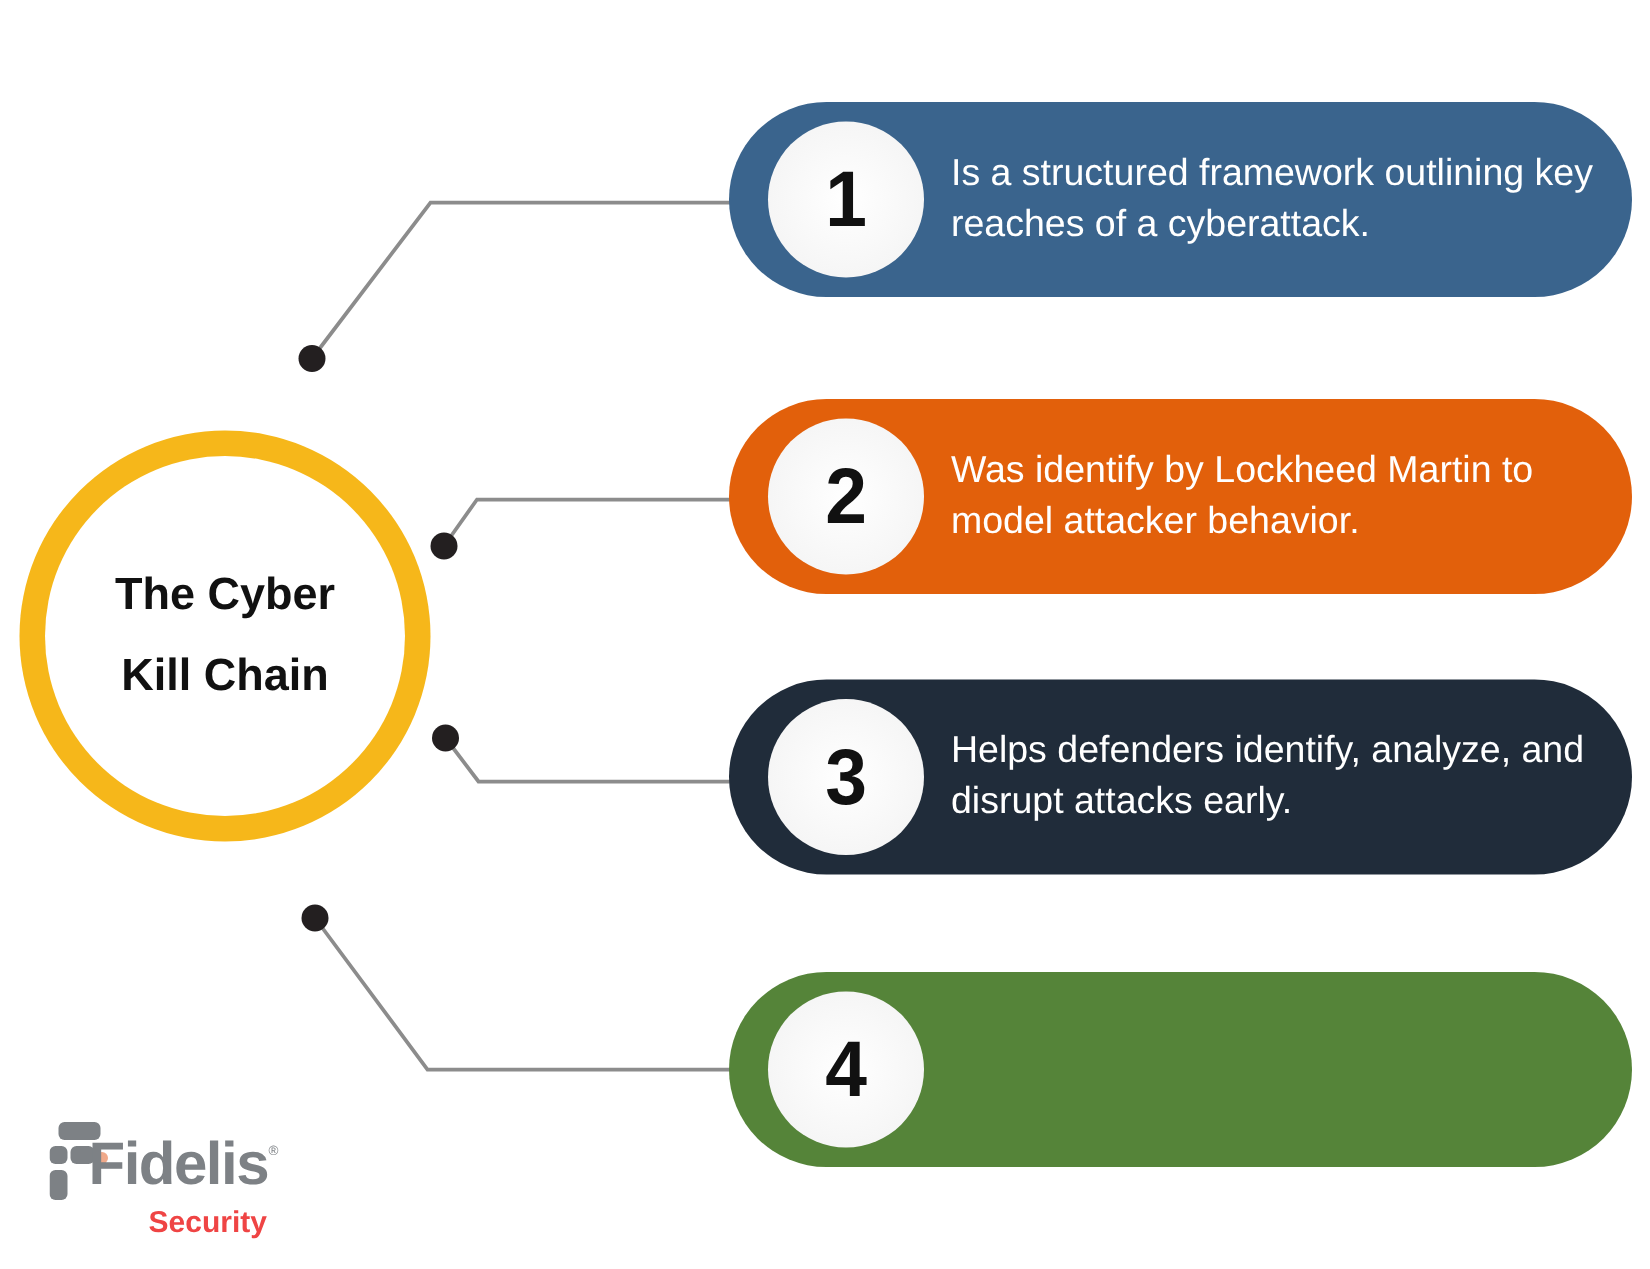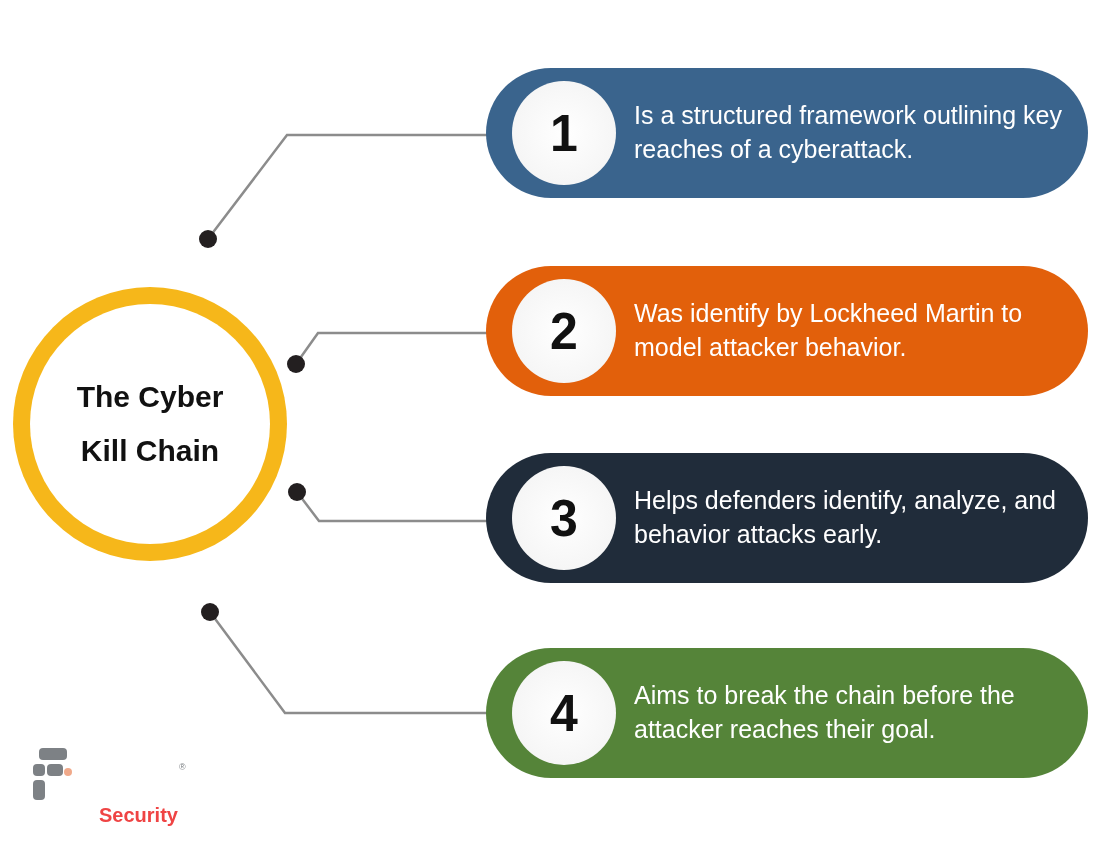"Helps defenders identify, analyze, and" div.pill-text { text: behavior -> disrupt }
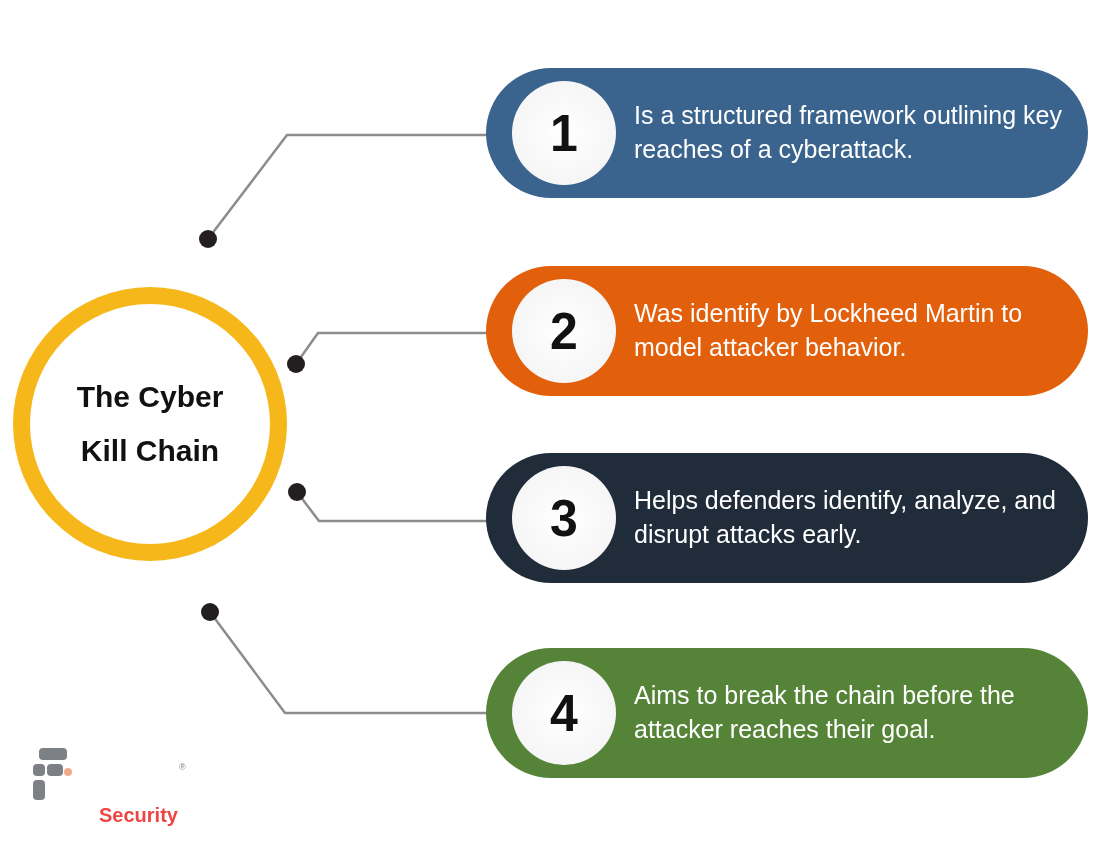"Aims to break the chain" div.pill-text { html: <div>Aims to break the chain before the attacker reaches their goal.</div> -> none }
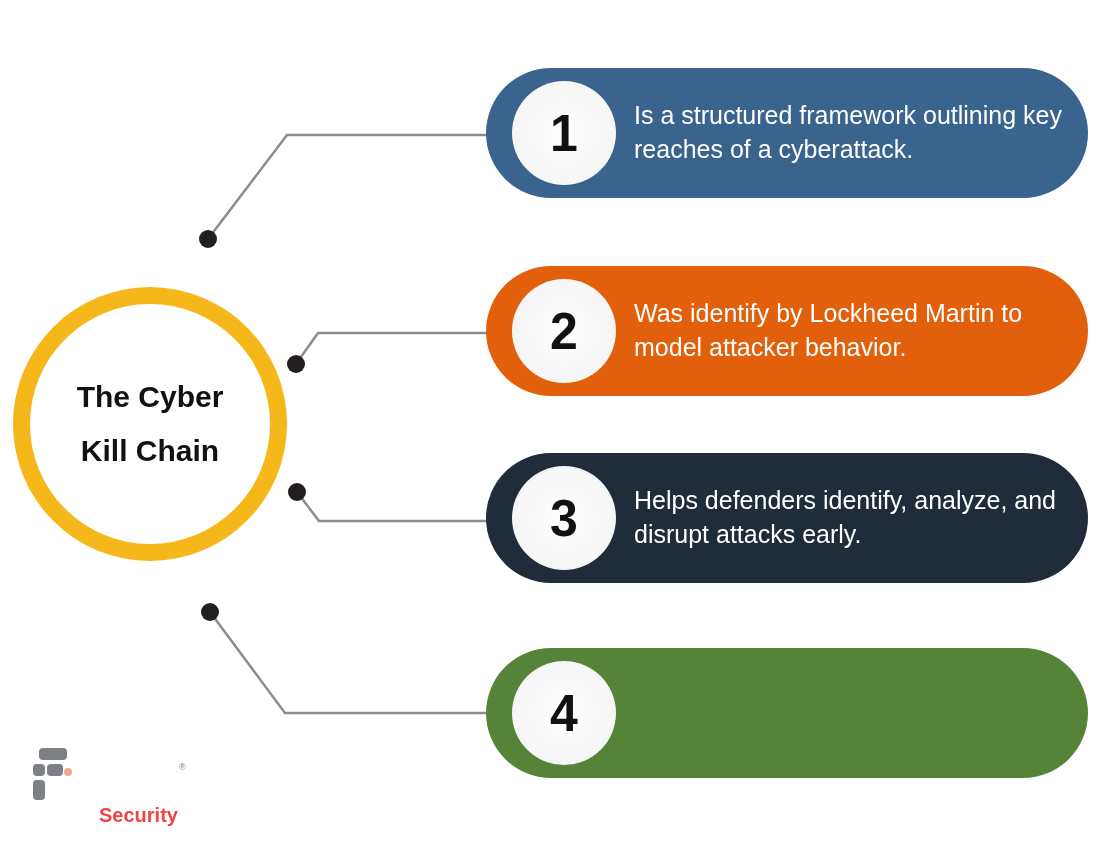"Fidelis" div.logo-word { html: none -> <div>Fidelis</div> }
